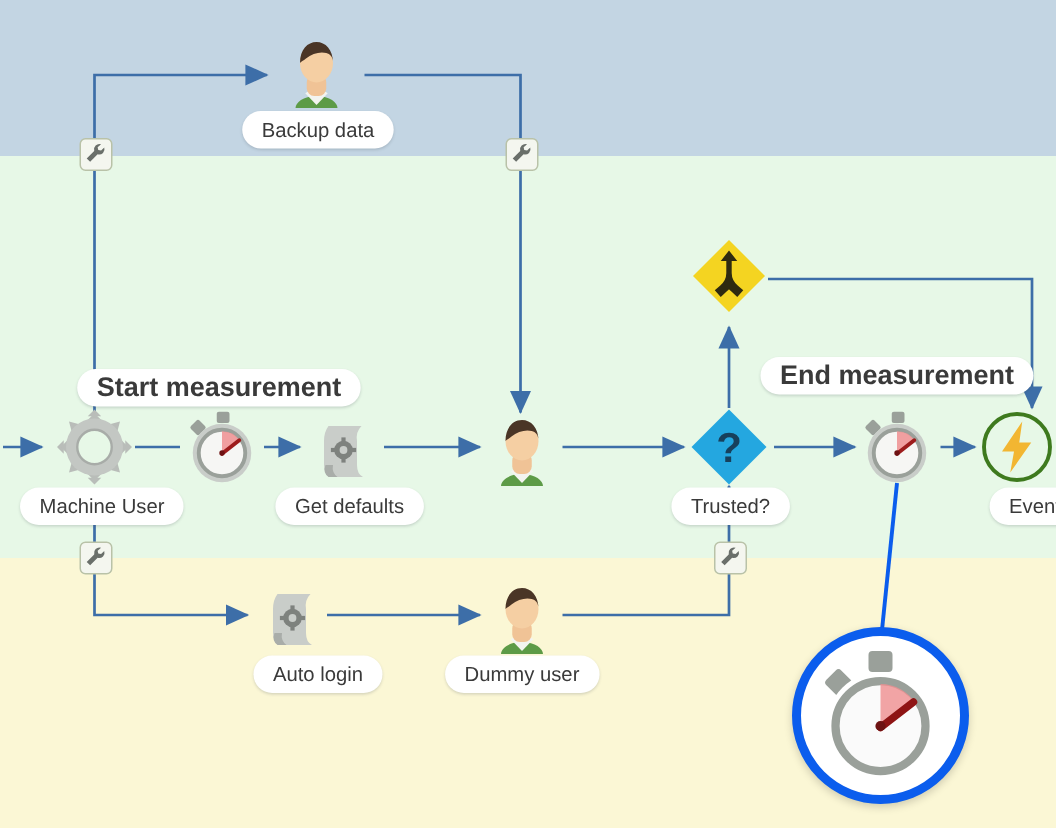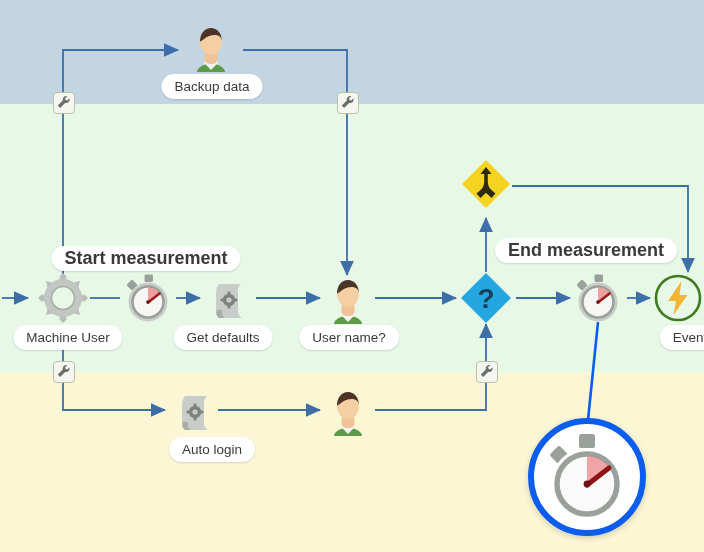"End measurement" div.pill { left: 586px -> 598px }
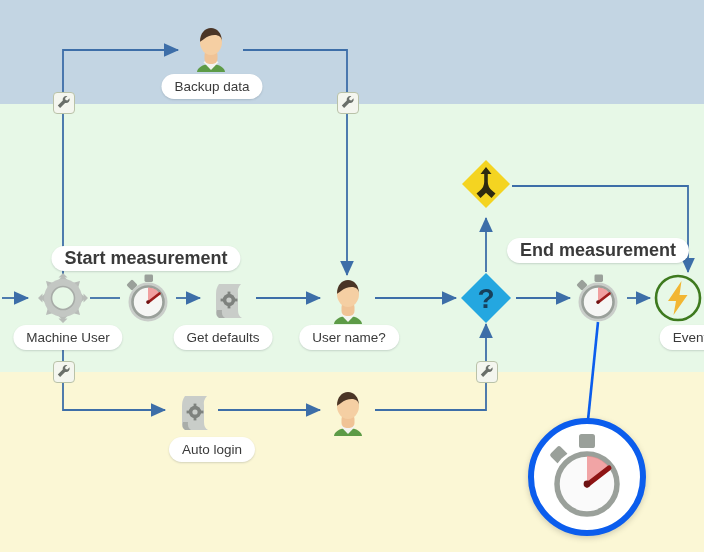"Get defaults" div.pill { left: 223px -> 233px }
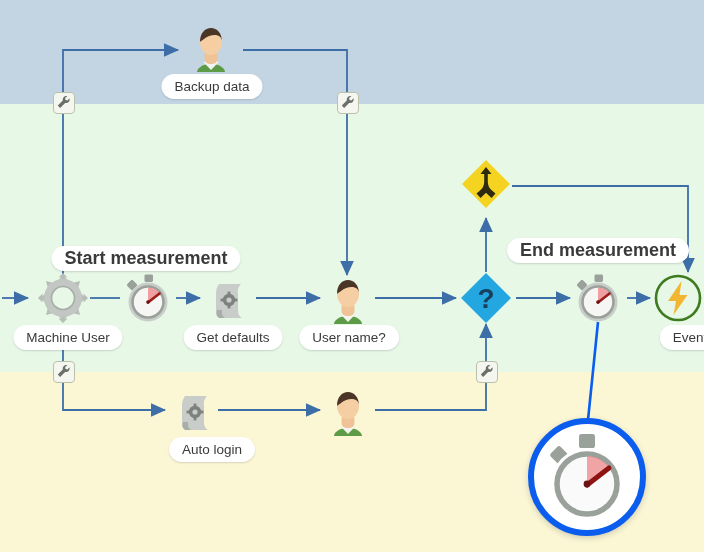"User name?" div.pill { html: <div>User name?</div> -> none }
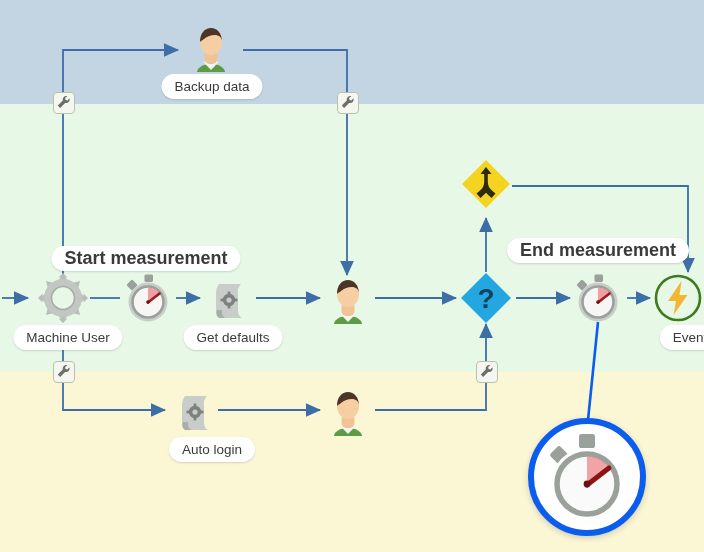"Trusted?" div.pill { html: none -> <div>Trusted?</div> }
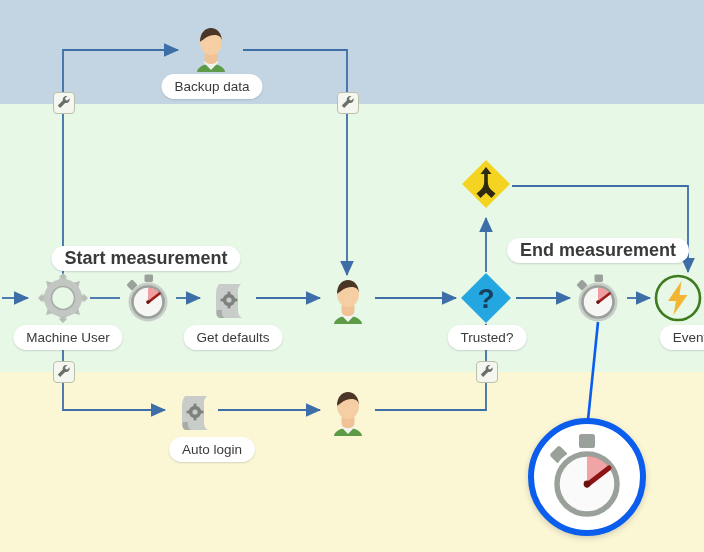"Dummy user" div.pill { html: none -> <div>Dummy user</div> }
